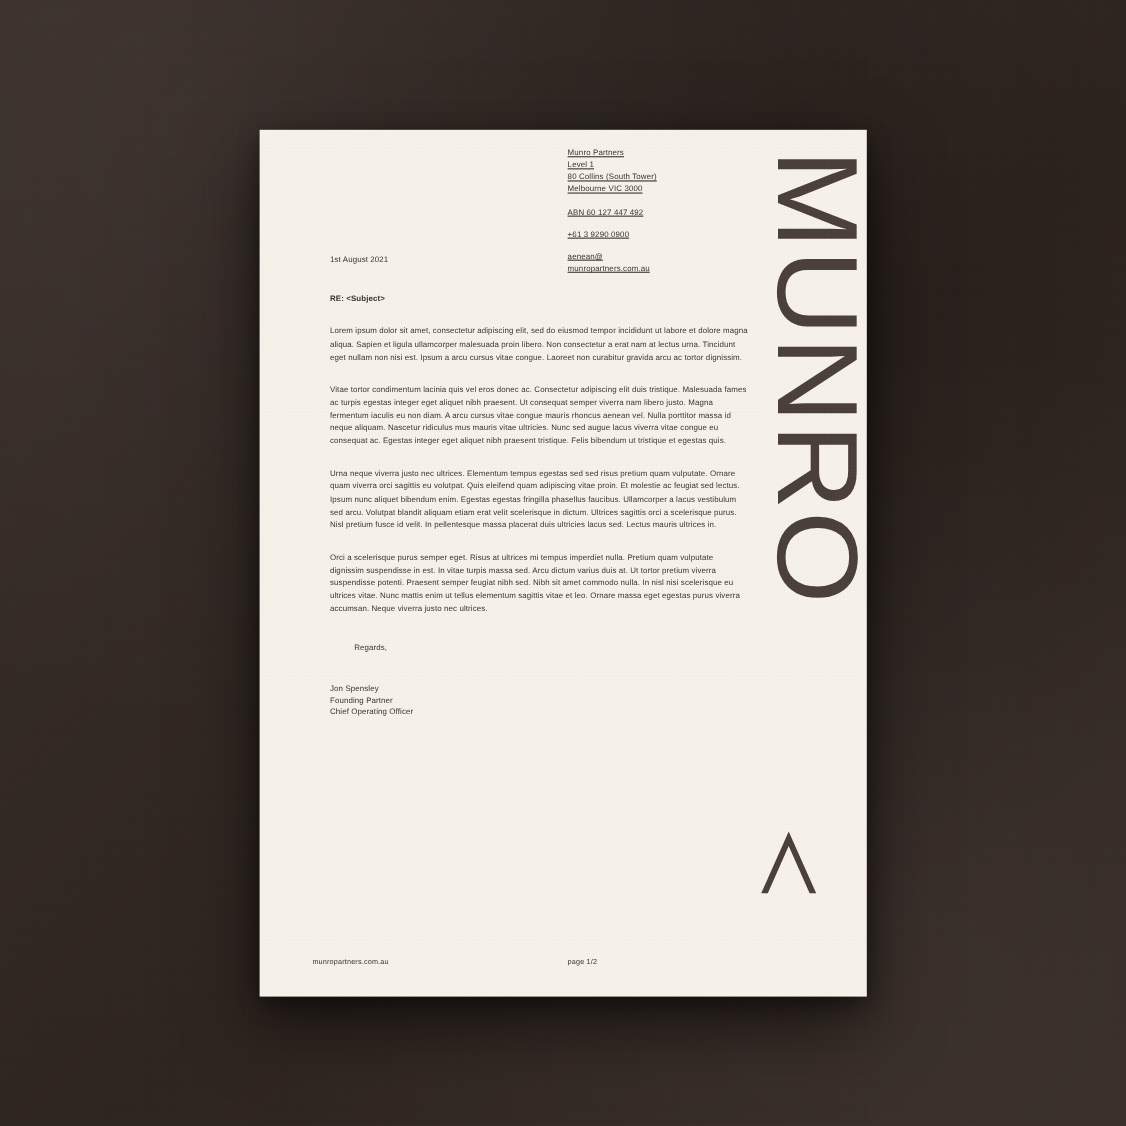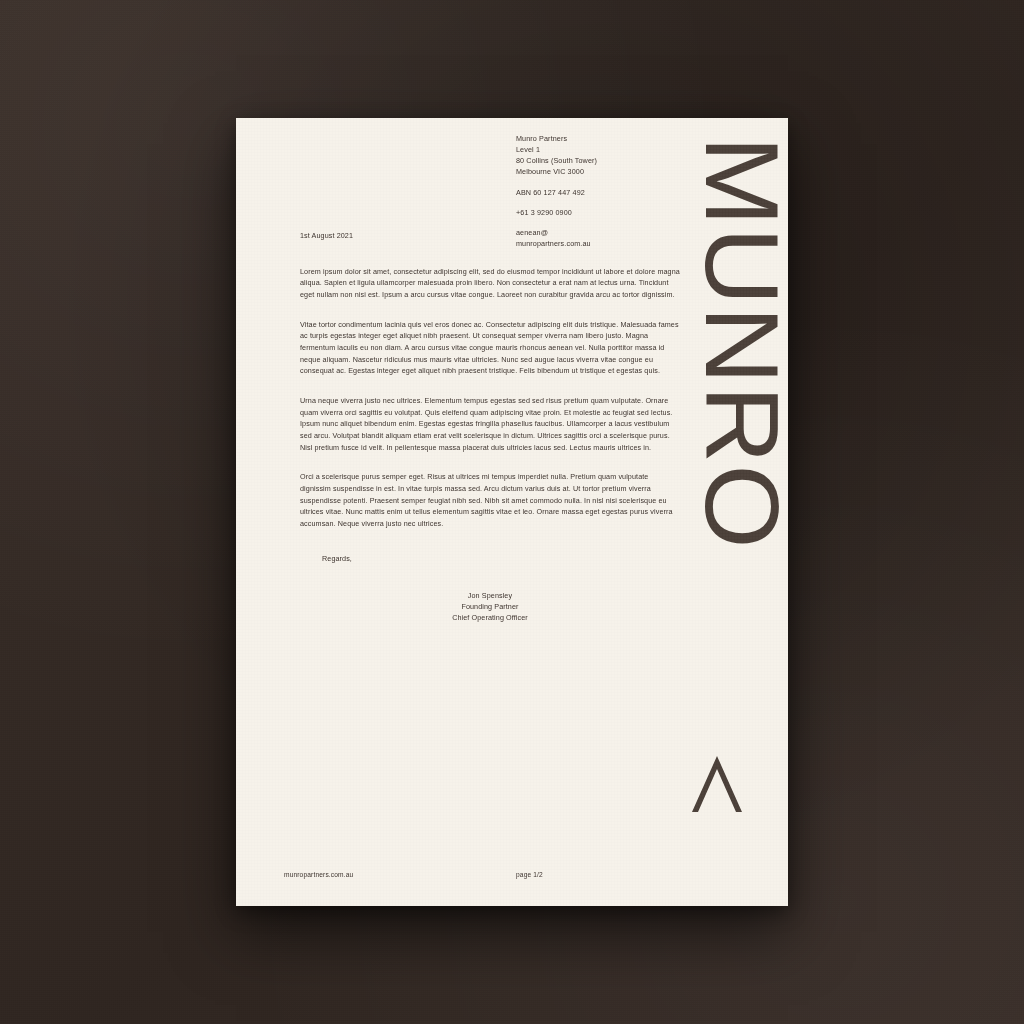"Munro Partners" .contact { text-decoration: none -> underline }
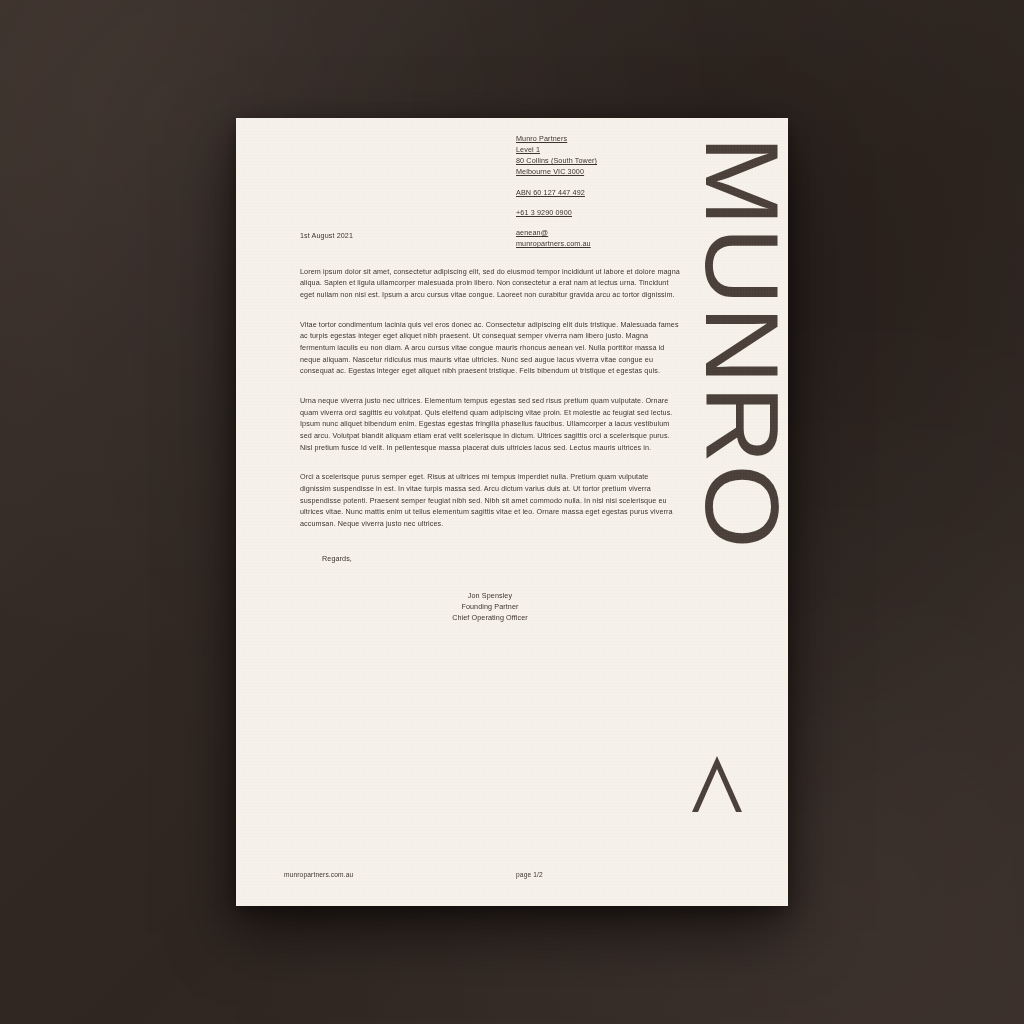"RE: <Subject>" div.subject { html: none -> <div>RE: &lt;Subject&gt;</div> }
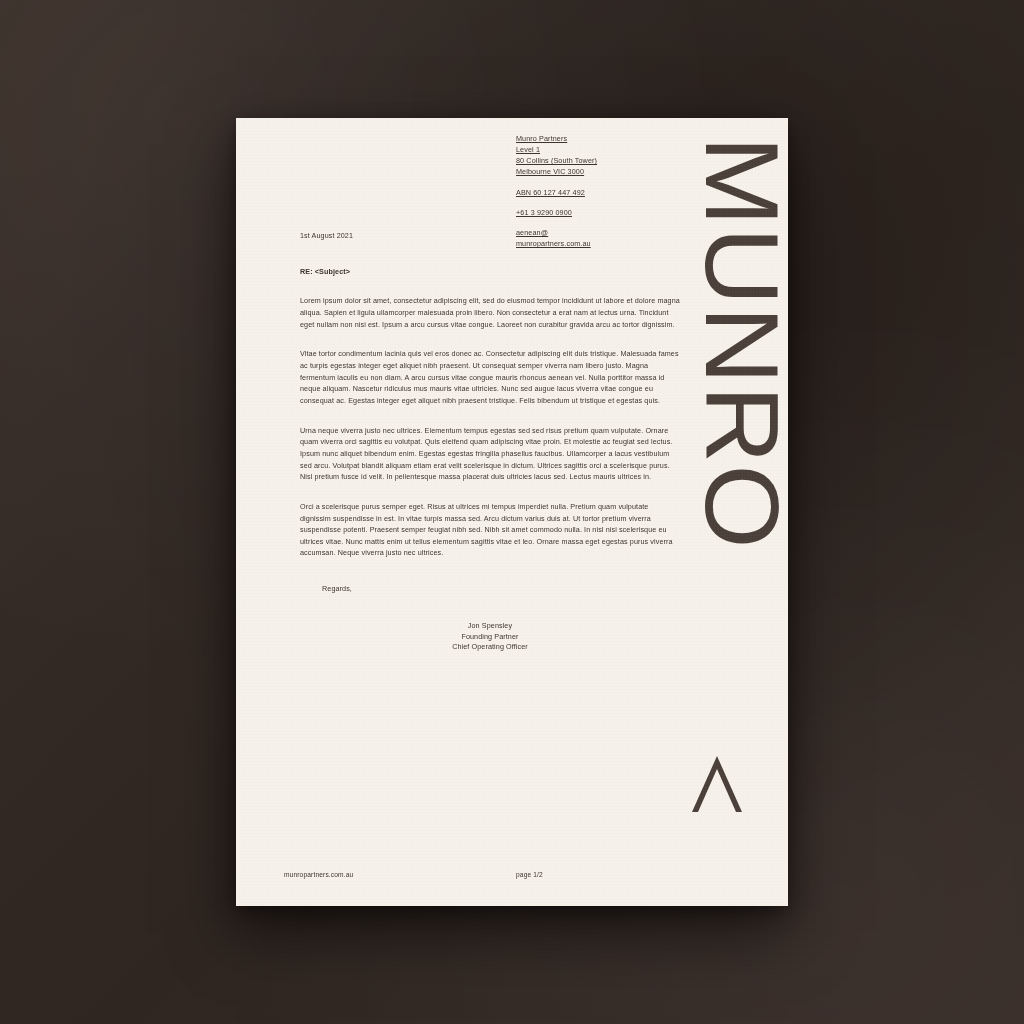"Jon Spensley" .letter .signoff { text-align: center -> none }
